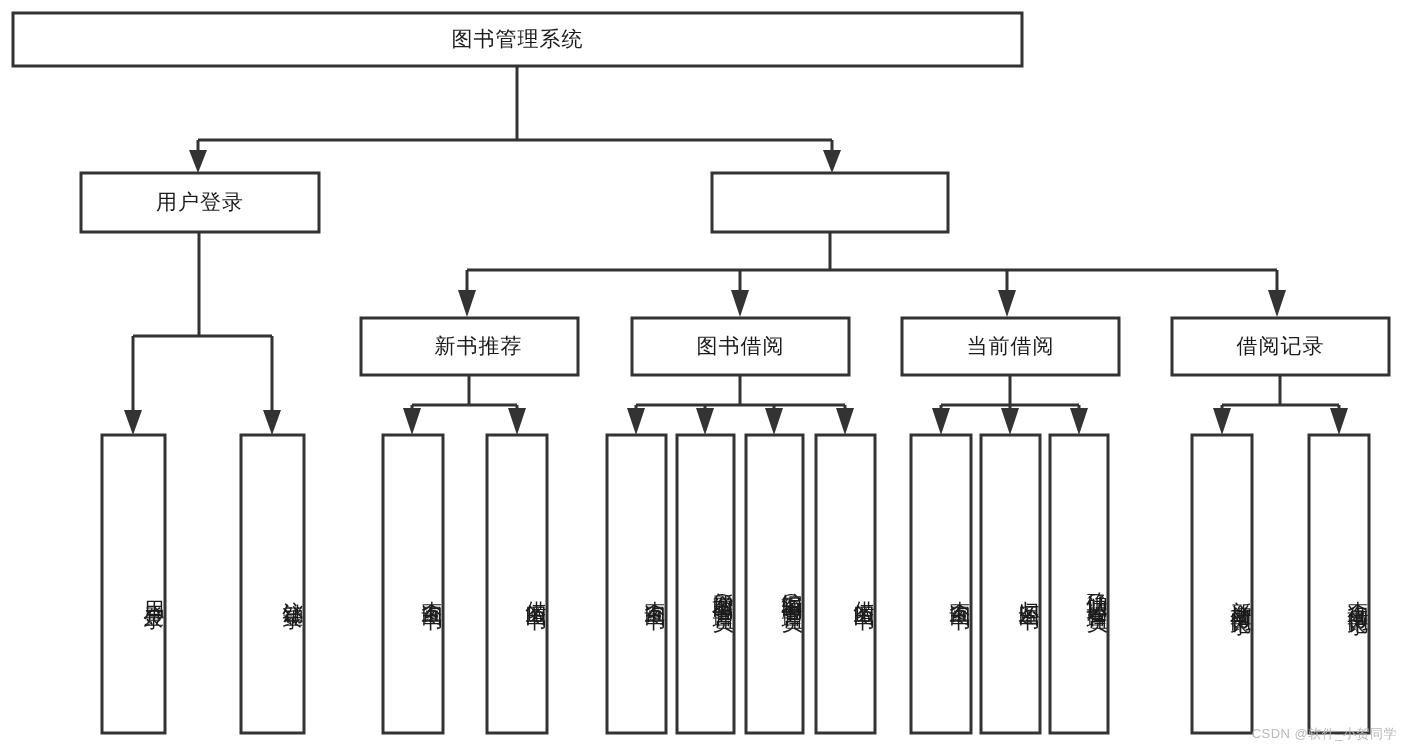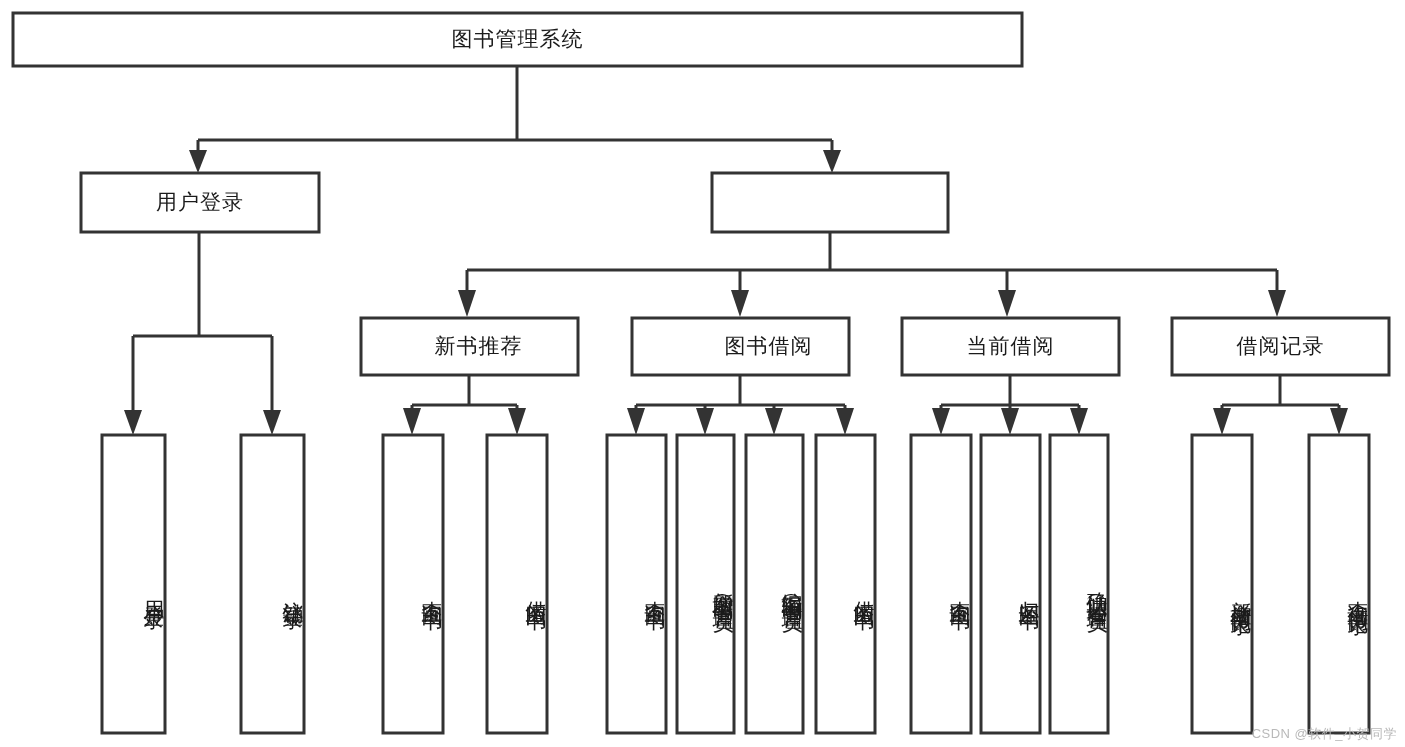"图书借阅" div.node-label-h { padding-left: 28px -> none }
